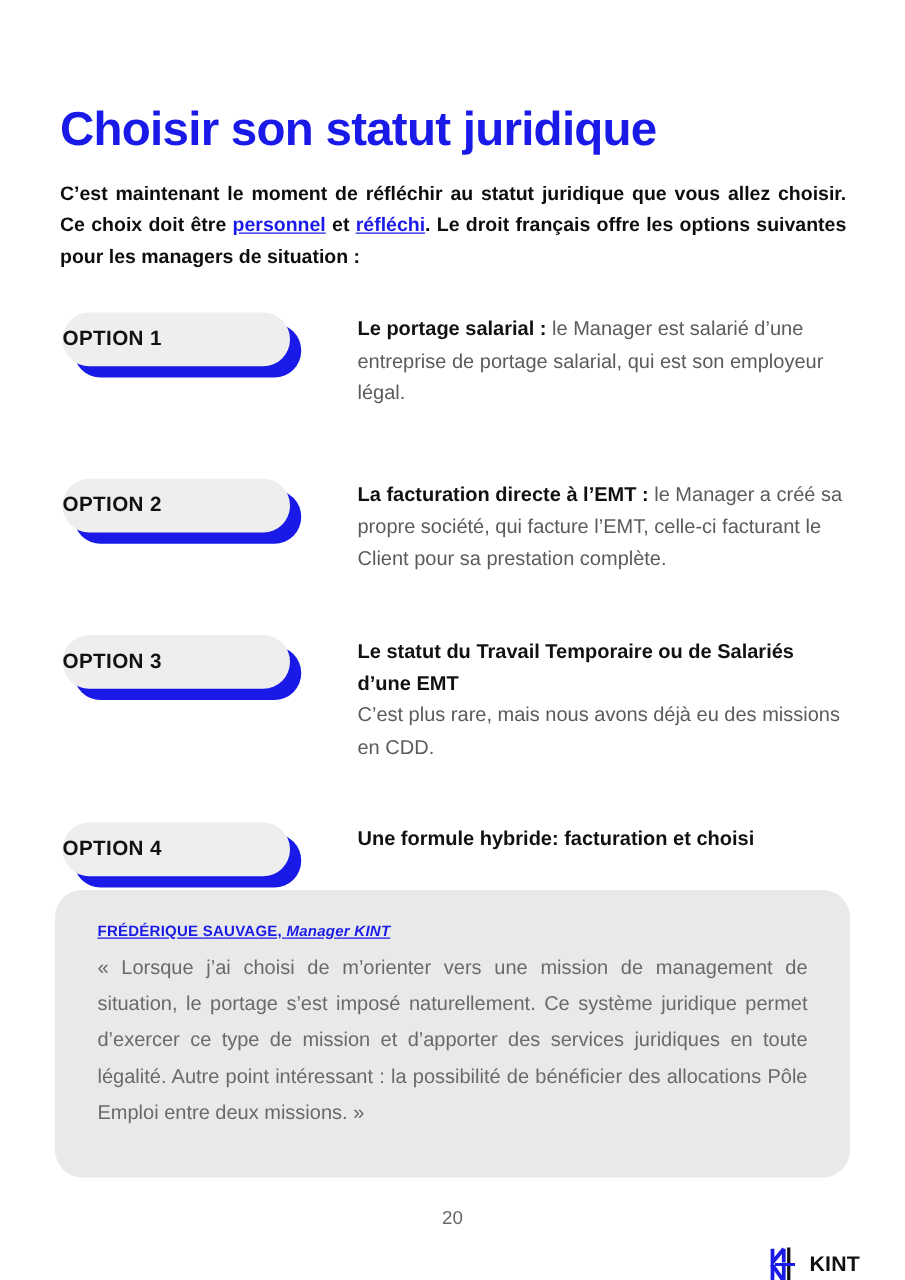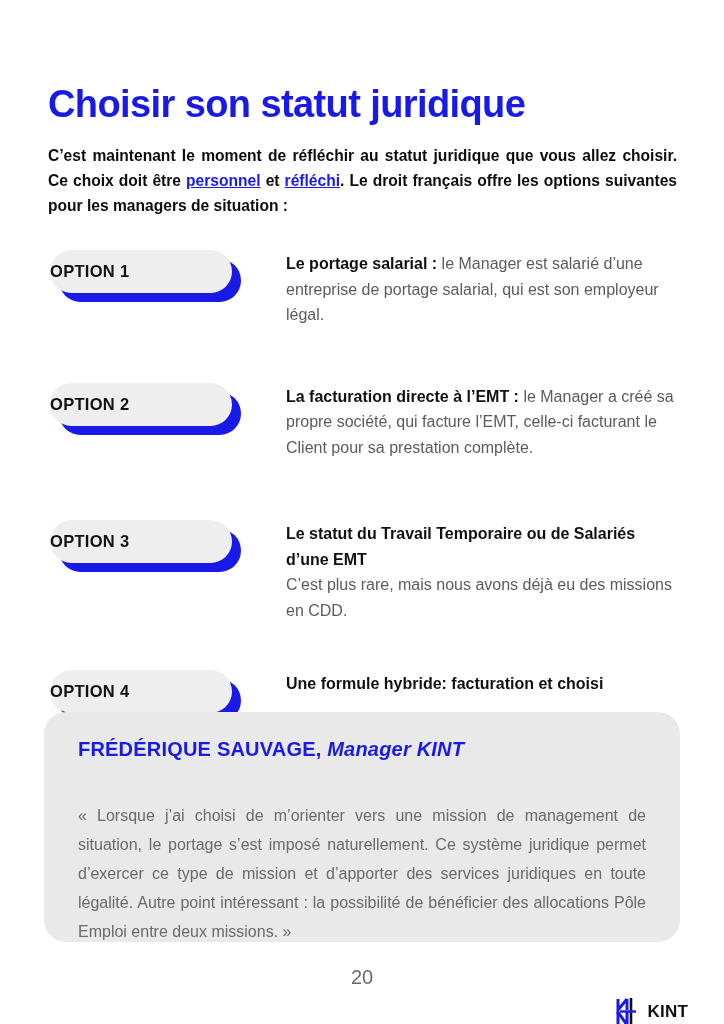"OPTION 3" .row-3 { margin-top: 60px -> 48px }
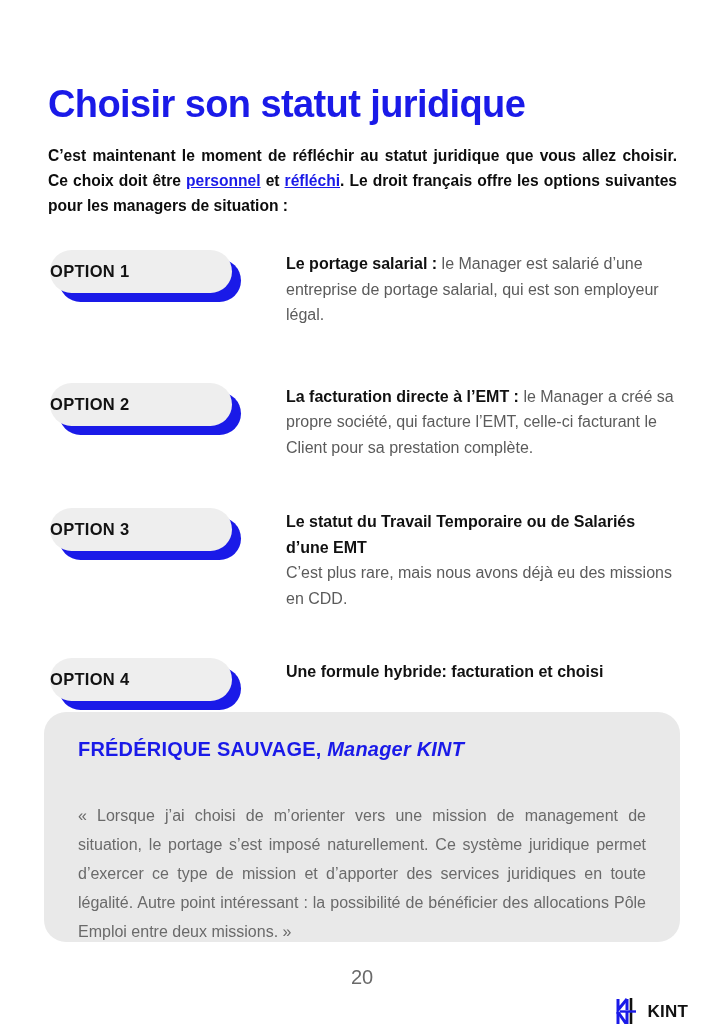"FRÉDÉRIQUE SAUVAGE, Manager KINT" .testi-name { font-size: 20px -> 12px; margin: 0 0 40px 0 -> 0 0 8px 0; text-decoration: none -> underline }
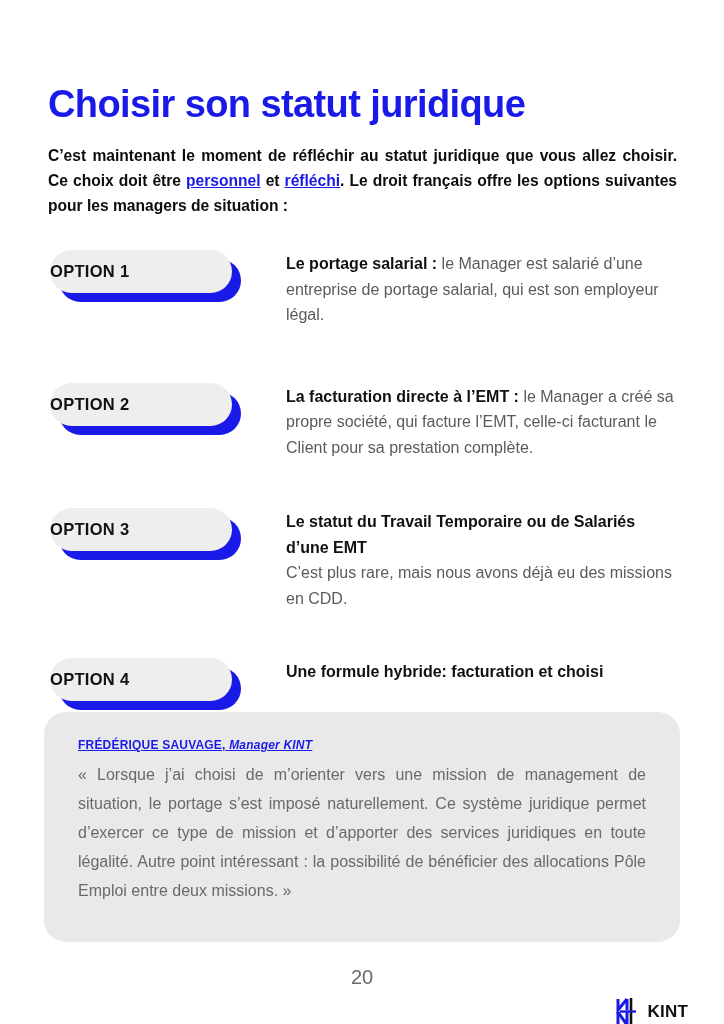"20" .page-number { font-size: 20px -> 15px }
